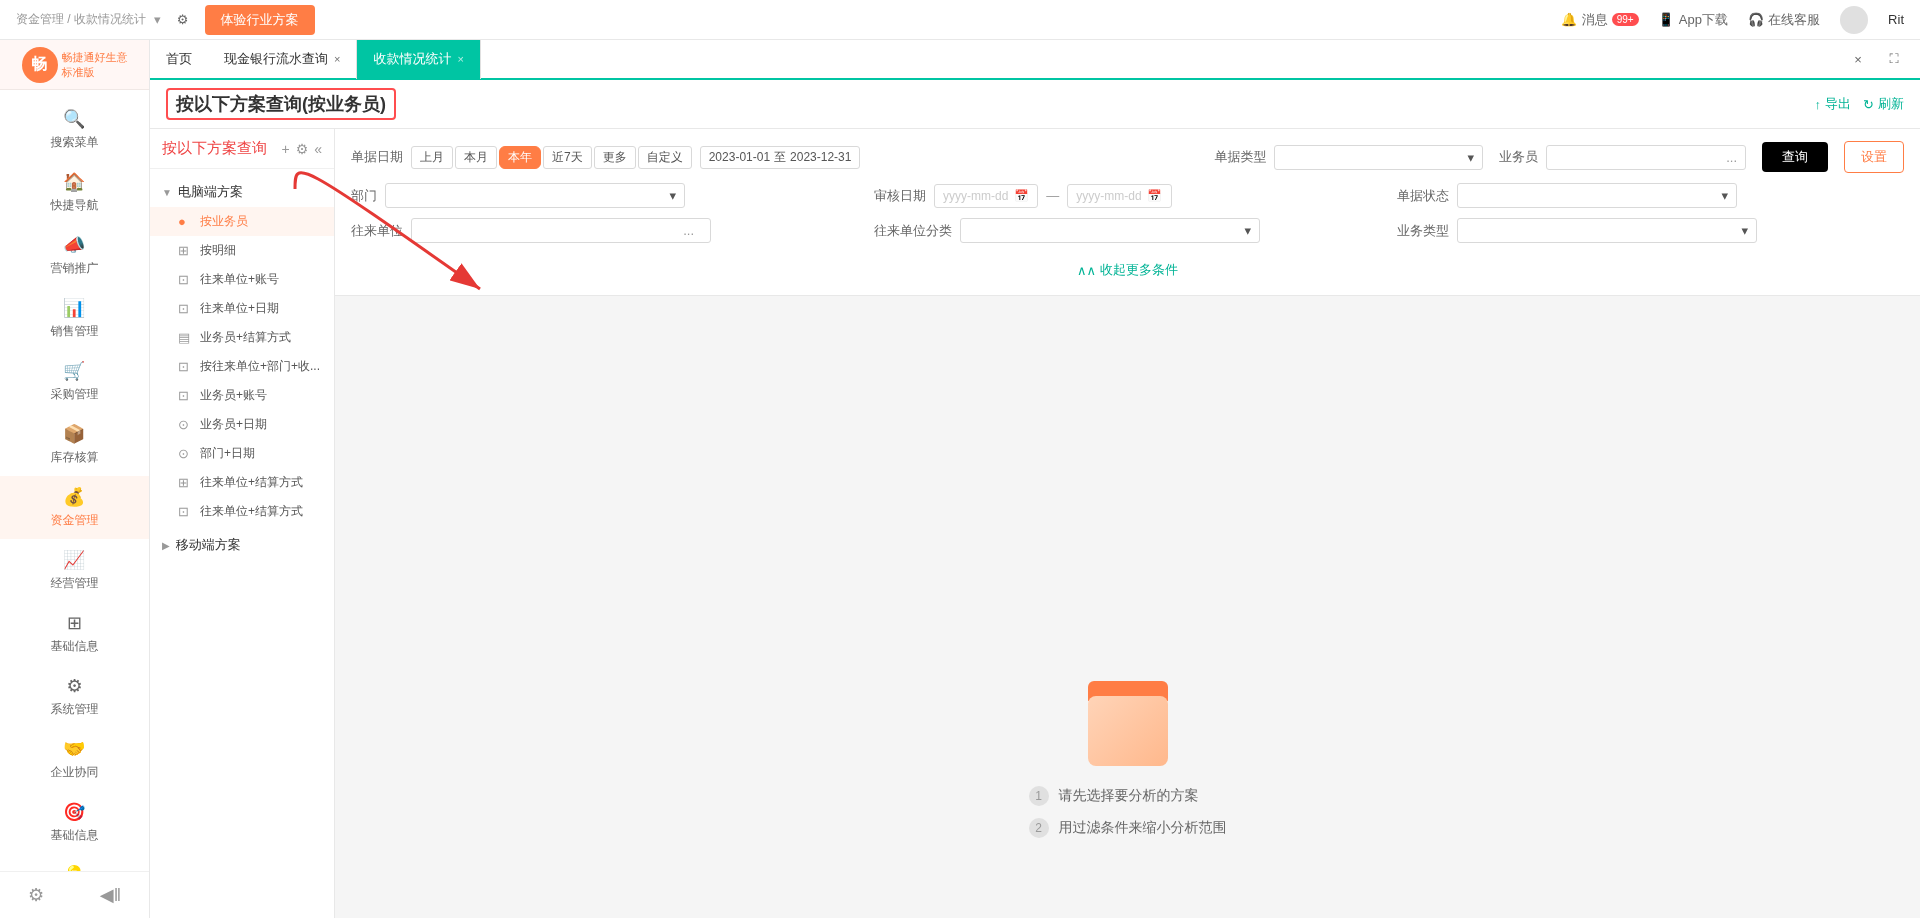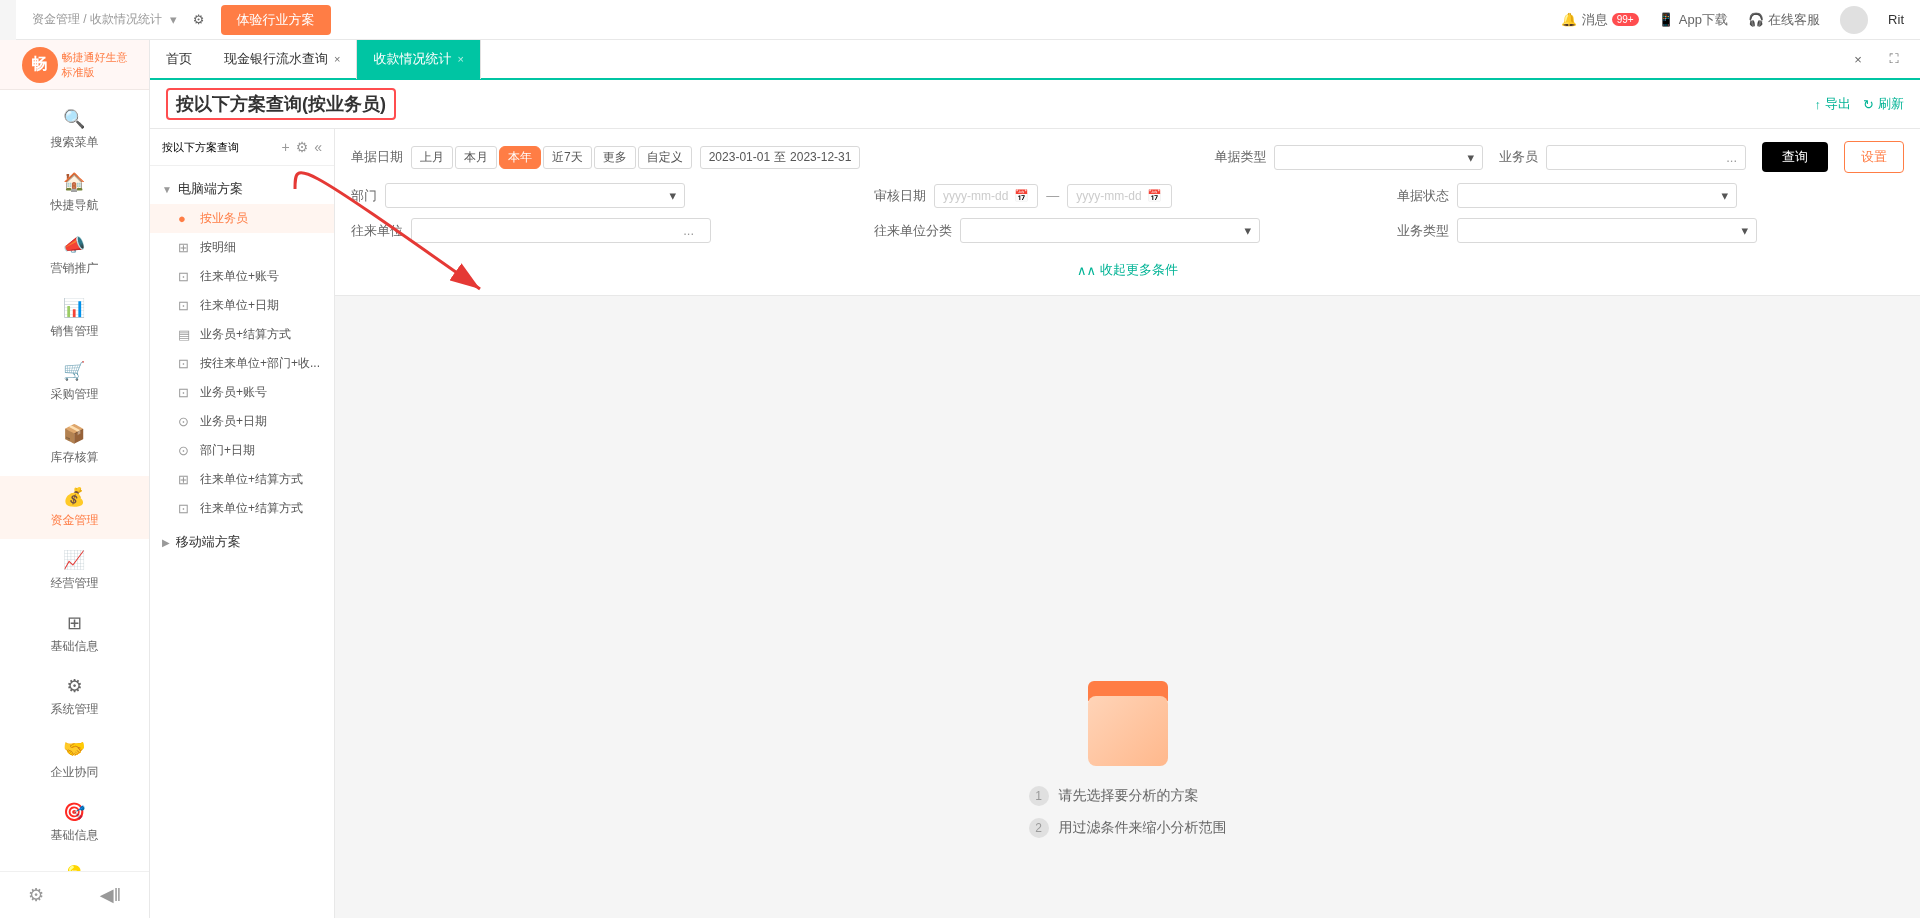"资金管理 / 收款情况统计" .top-header { margin-left: 16px -> none }
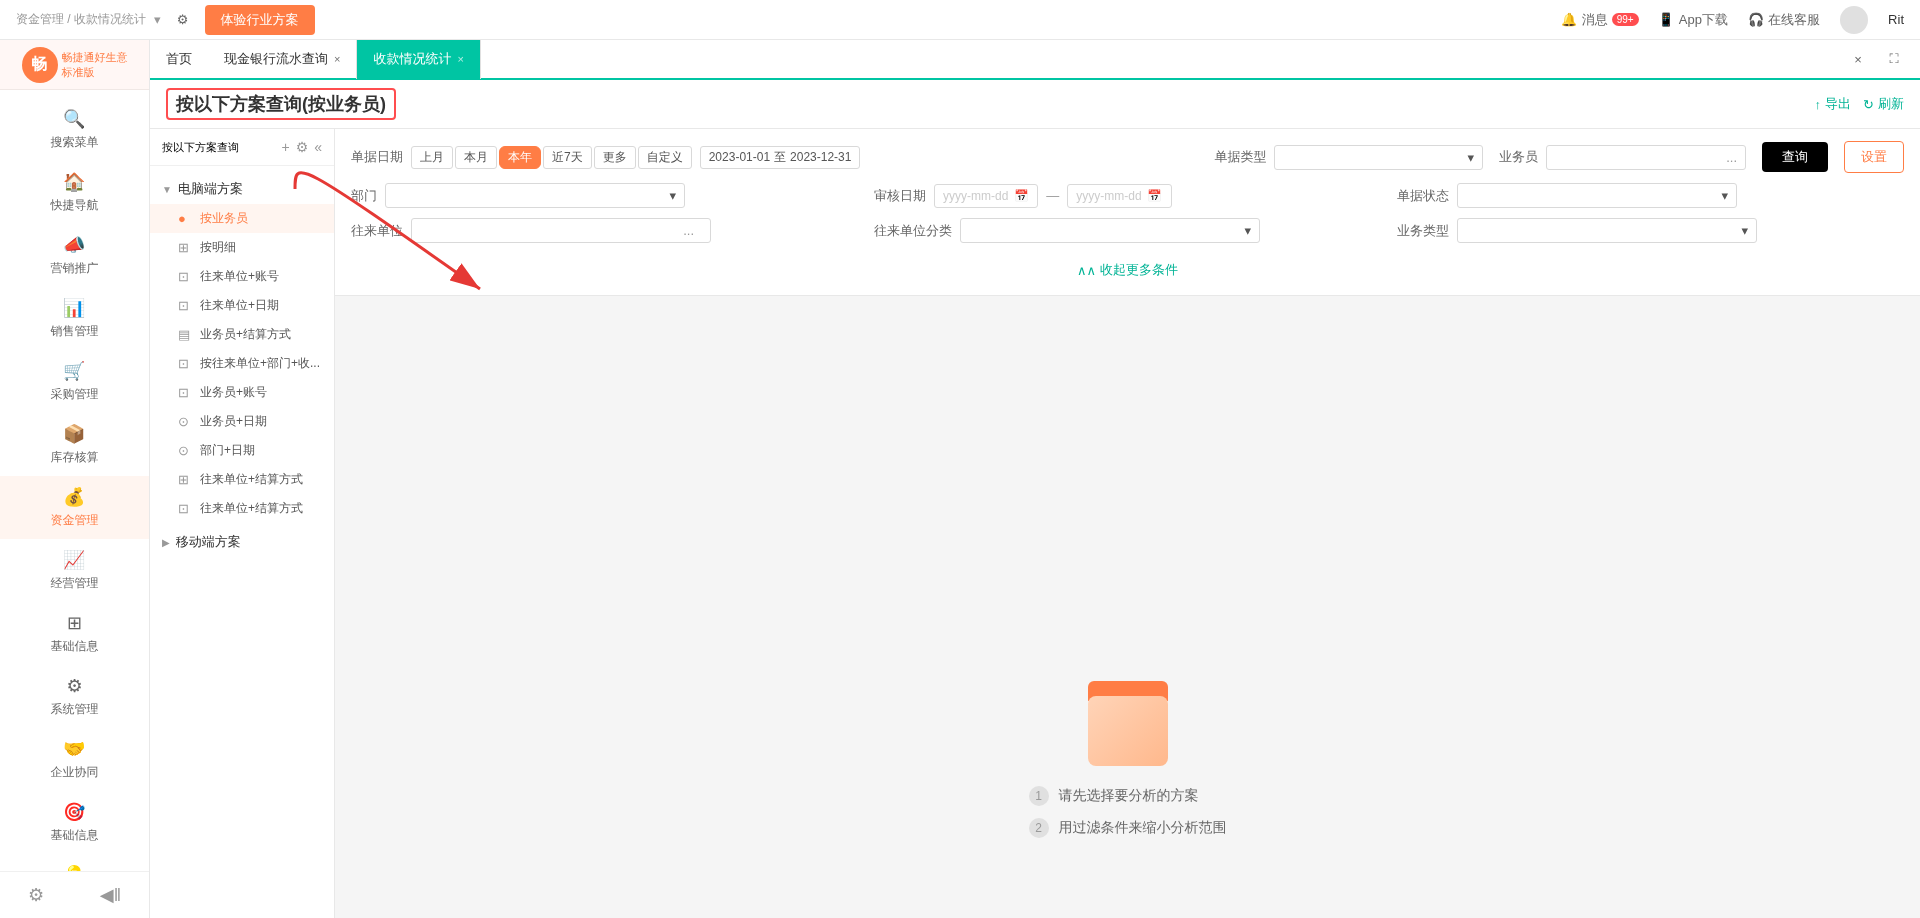"按以下方案查询" .panel-header-title { color: #000000 -> #ef4444; font-size: 11px -> 15px }
